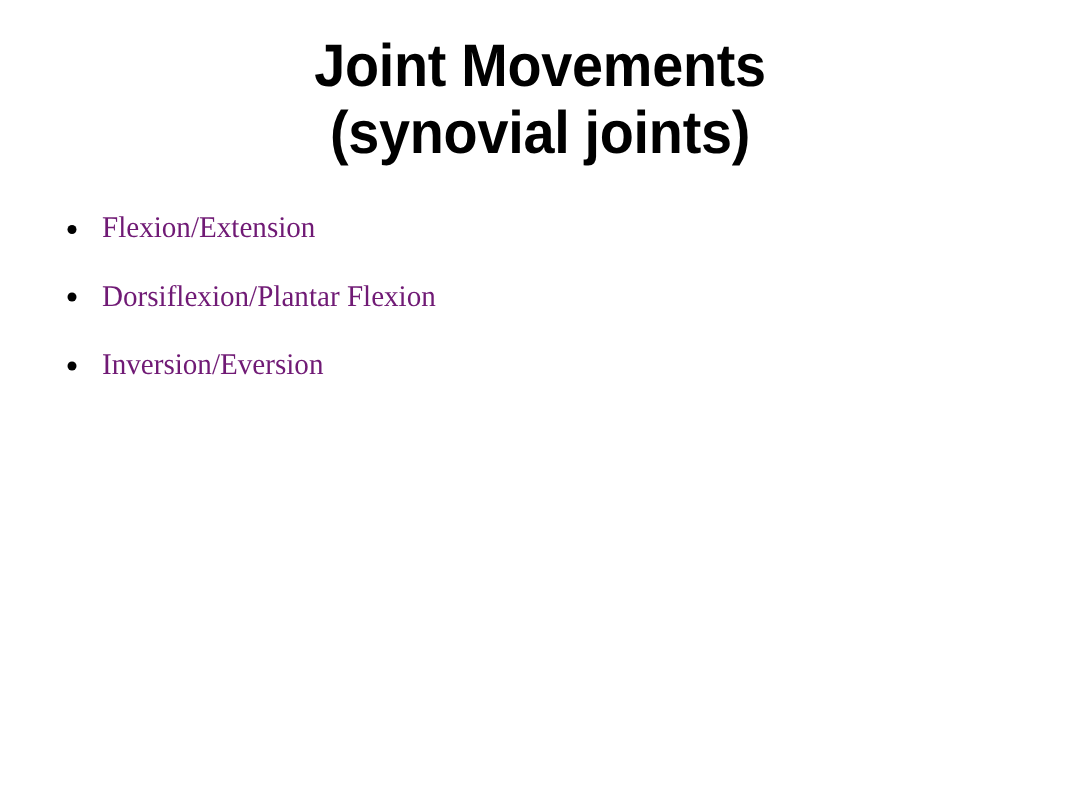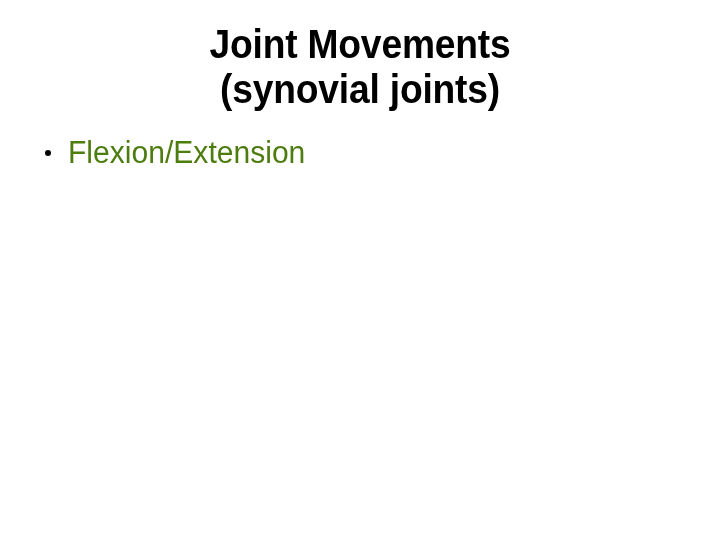"Flexion/Extension" .bullet-item { color: #4d7c0f -> #701a75; font-family: Liberation Sans, sans-serif -> Liberation Serif, serif; font-size: 31px -> 20px }
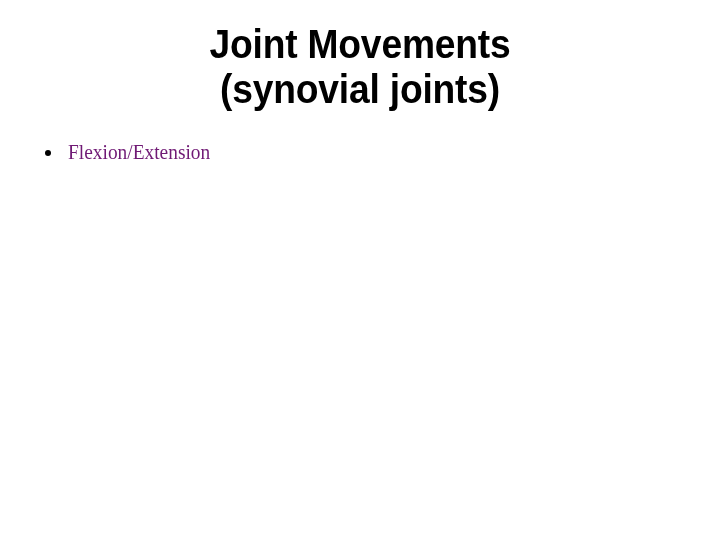"Dorsiflexion/Plantar Flexion" li.bullet-item { html: none -> <li> <span></span> <span>Dorsiflexion/Plantar Flexion</span> </li> }
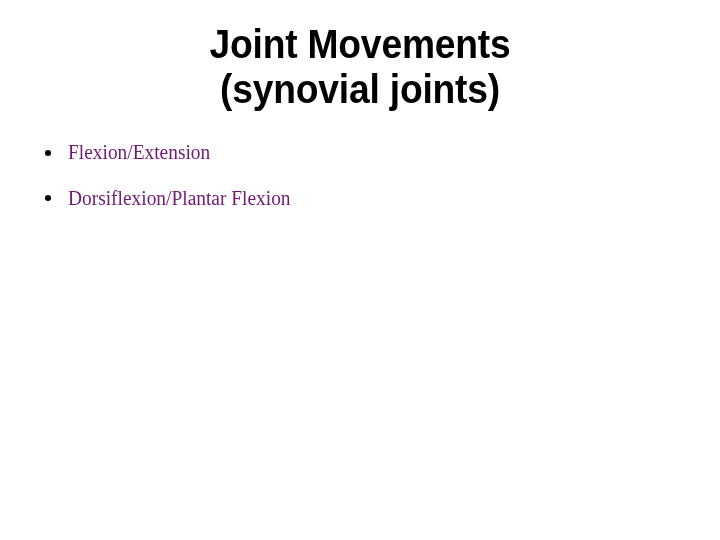"Inversion/Eversion" li.bullet-item { html: none -> <li> <span></span> <span>Inversion/Eversion</span> </li> }
